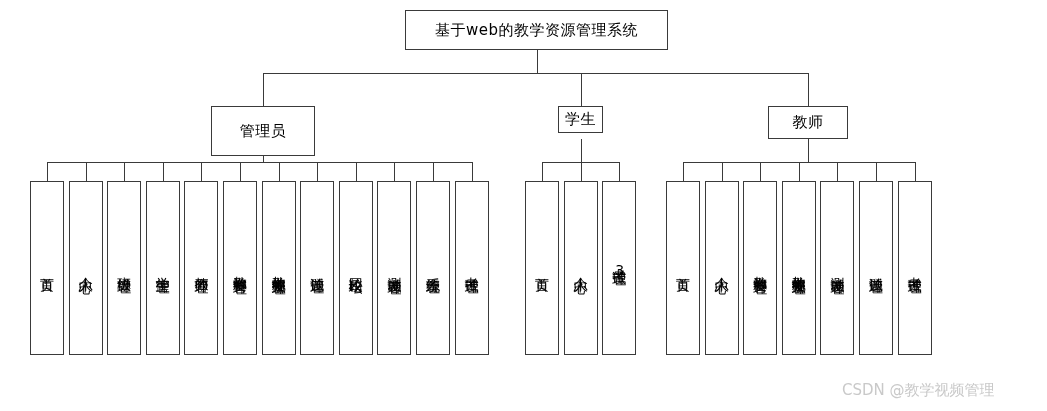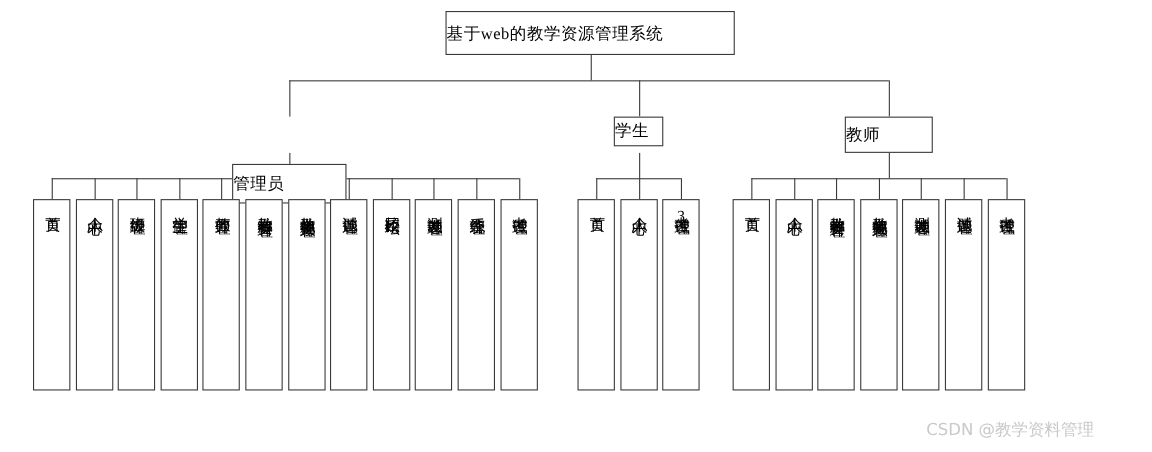"基于web的教学资源管理系统" .node { font-family: Liberation Serif, serif -> none; justify-content: flex-start -> center }
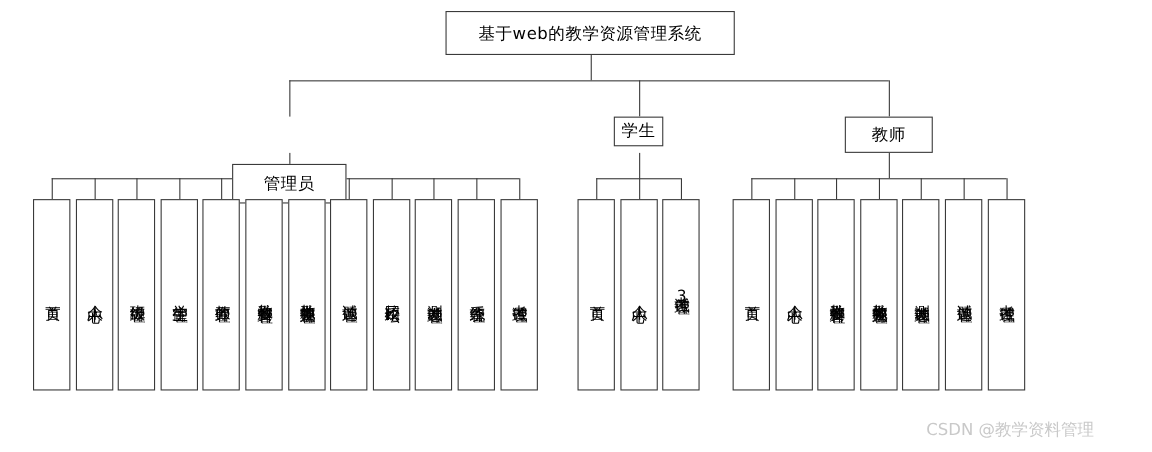"管理员" div.node { height: 36px -> 50px; margin-top: 43px -> none }
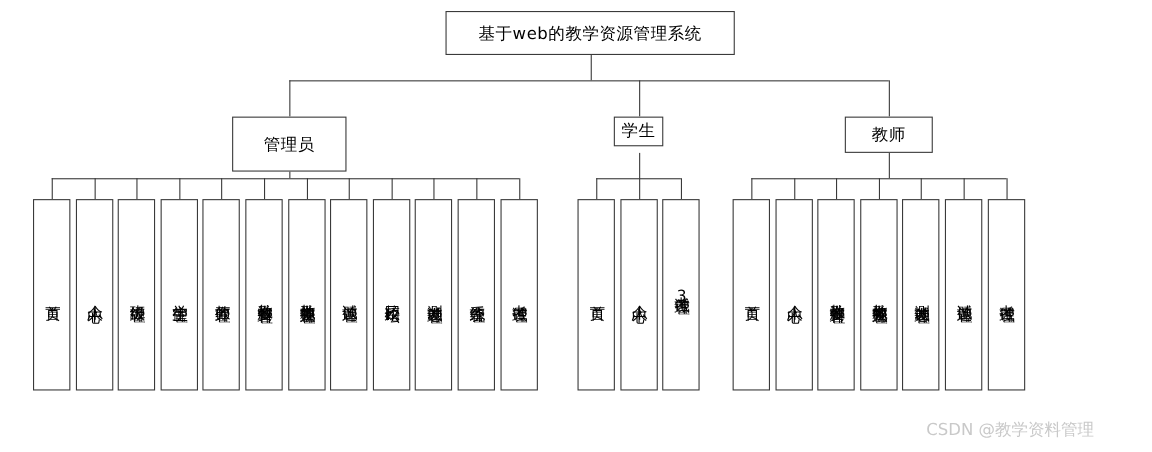"CSDN @教学资料管理" div.watermark { text: 资料 -> 视频 }
